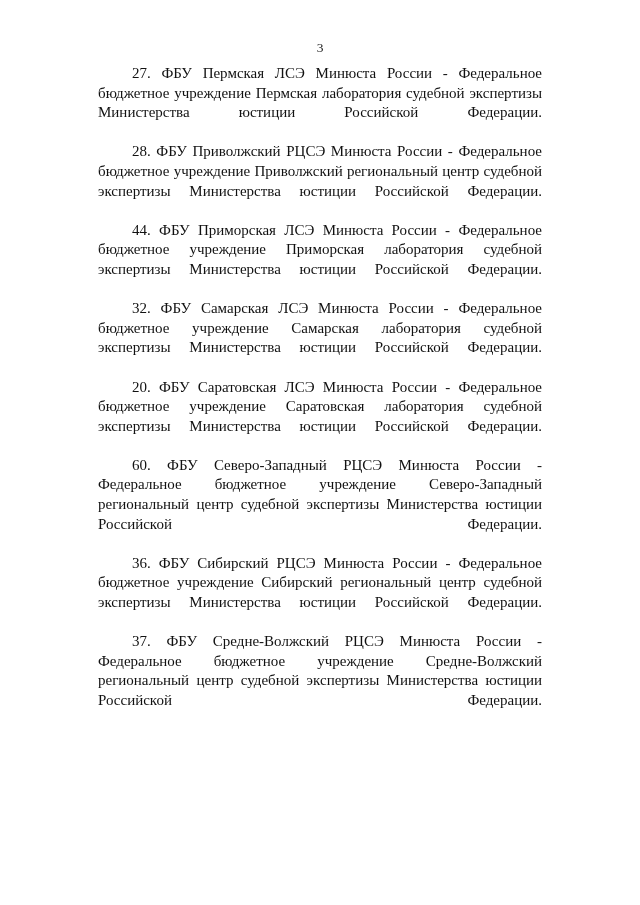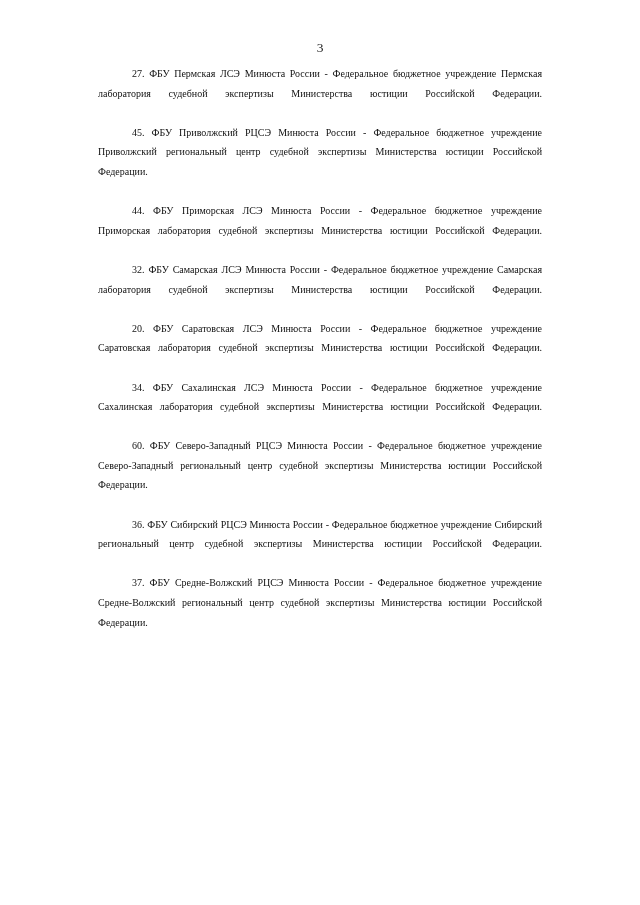"27. ФБУ Пермская ЛСЭ Минюста" .para { font-size: 10px -> 15px }
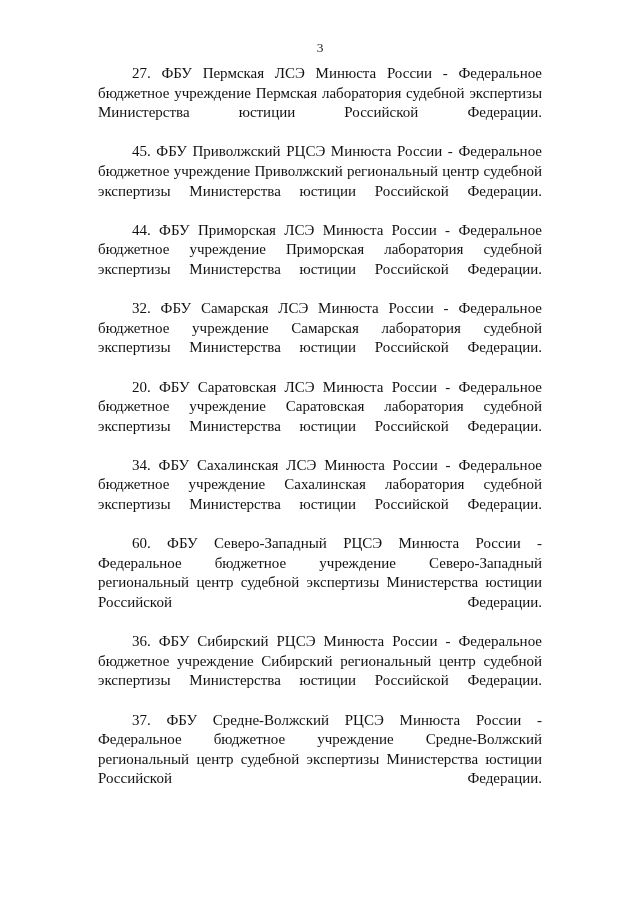"45. ФБУ Приволжский РЦСЭ Минюста" p.para { text: 45 -> 28 }
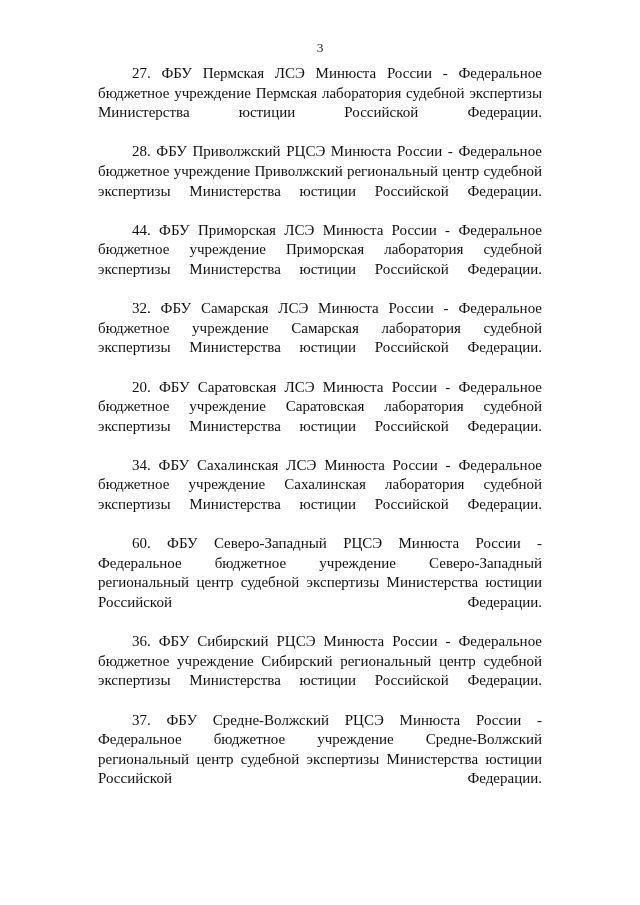"34. ФБУ Сахалинская ЛСЭ Минюста" p.para { html: <p>34. ФБУ Сахалинская ЛСЭ Минюста России - Федеральное бюджетное учреждение Сахалинская лаборатория судебной экспертизы Министерства юстиции Российской Федерации.</p> -> none }
